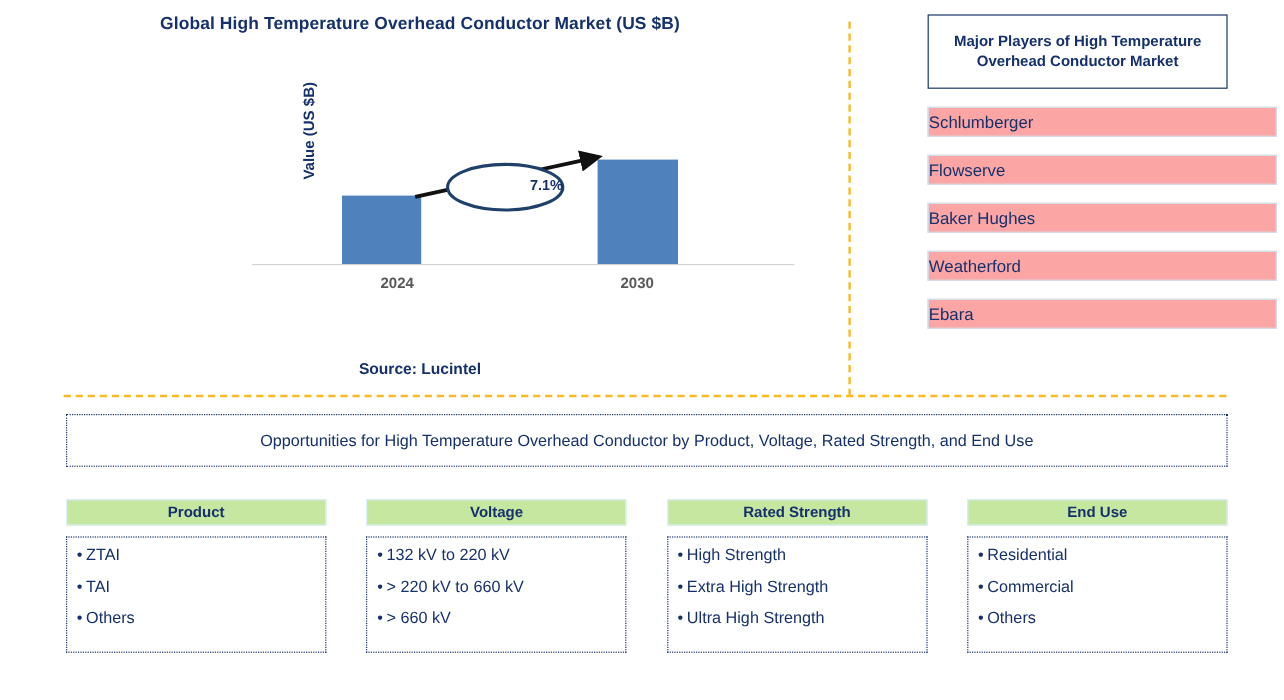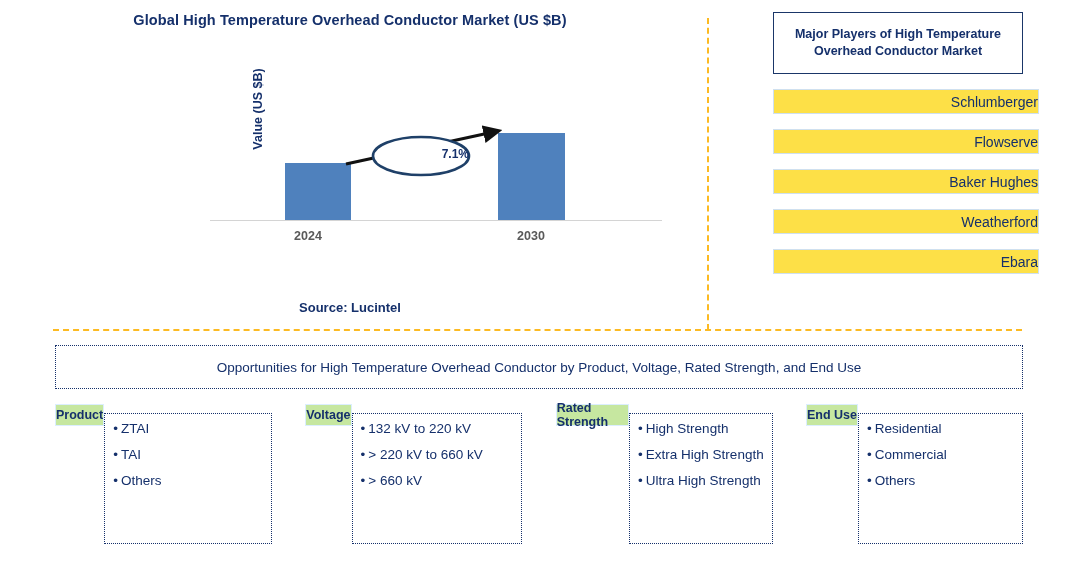"Schlumberger" .player-item { background: #fde047 -> #fca5a5; justify-content: flex-end -> flex-start; width: 266px -> 291px }
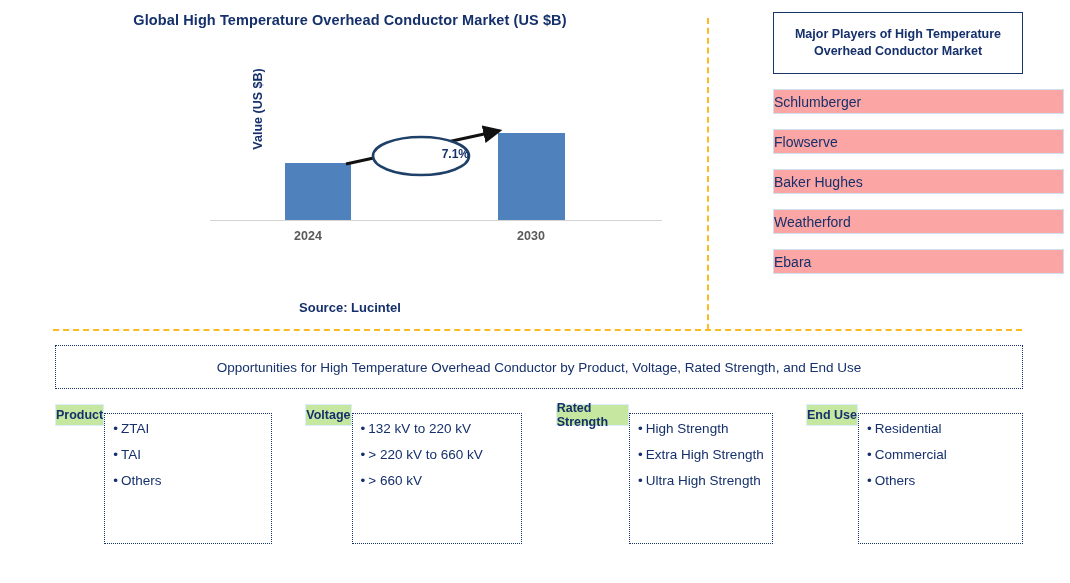"2024" #tick-2024 { left: 263px -> 286px }
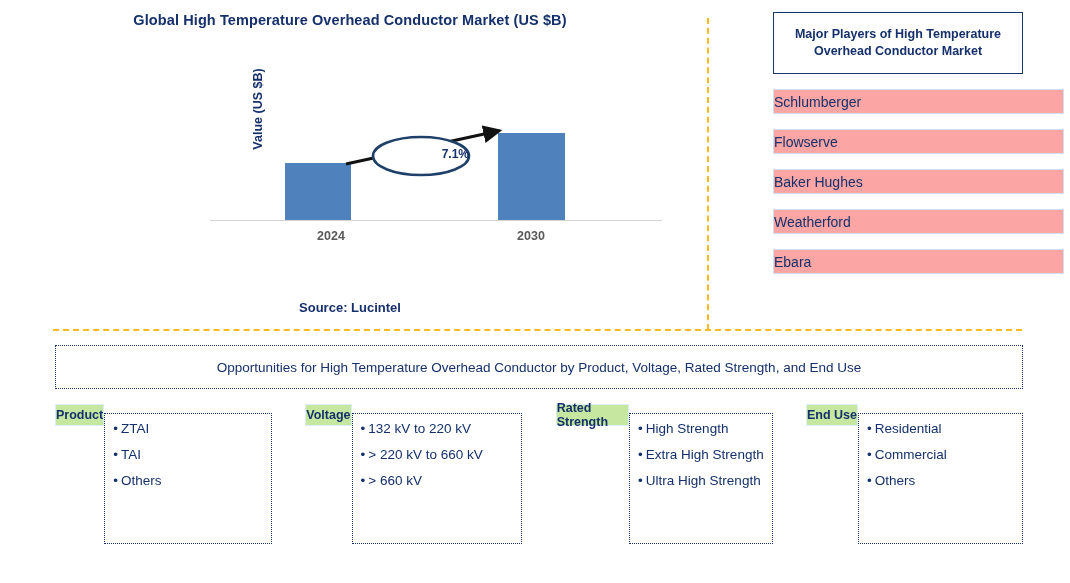"Product" .category-col { flex-direction: row -> column; margin-top: none -> 12px }
